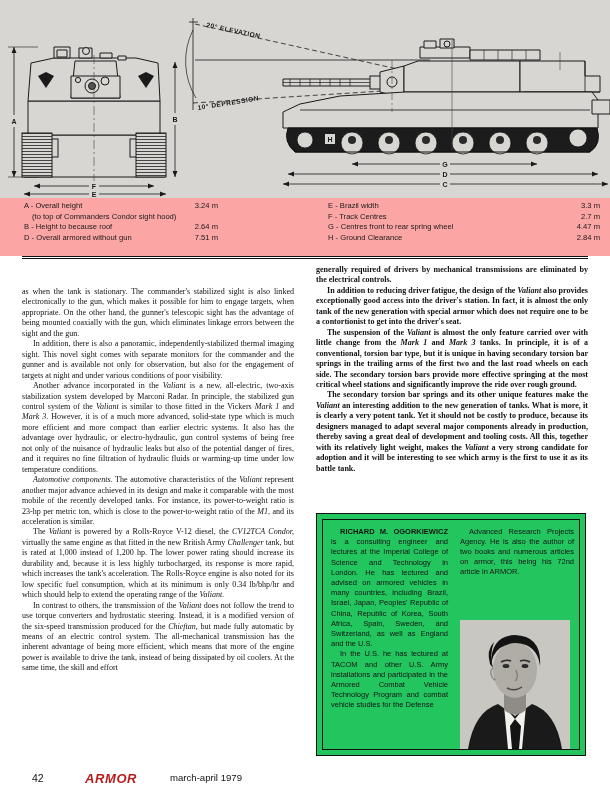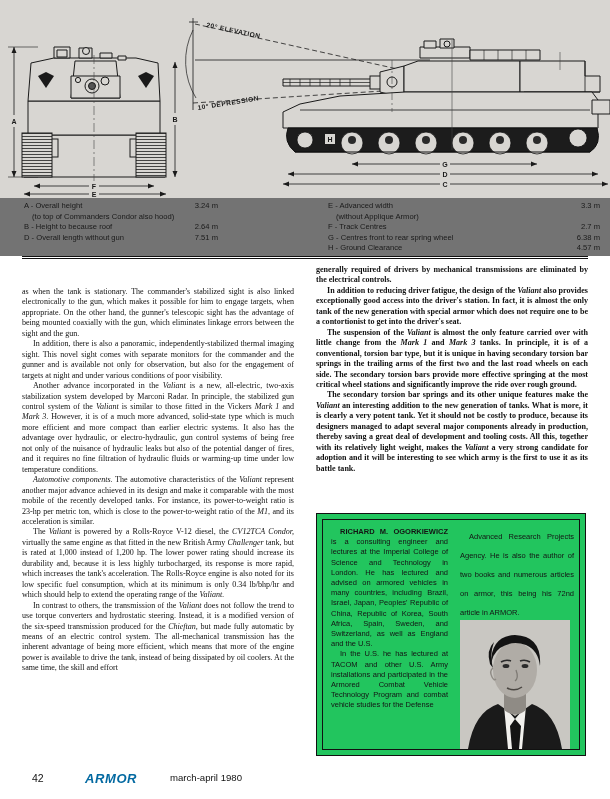"A - Overall height" .spec-area { background: #737373 -> #fca5a5 }
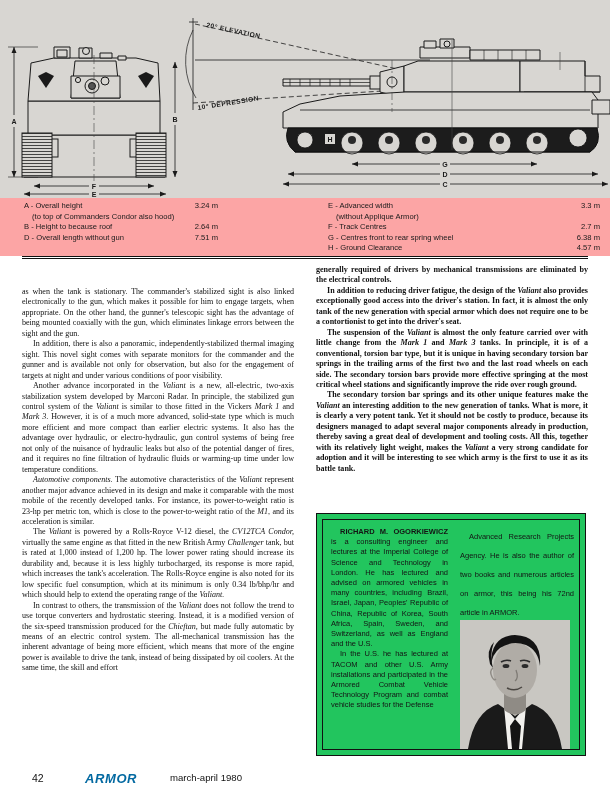"E - Advanced width" span { text: Advanced -> Brazil }
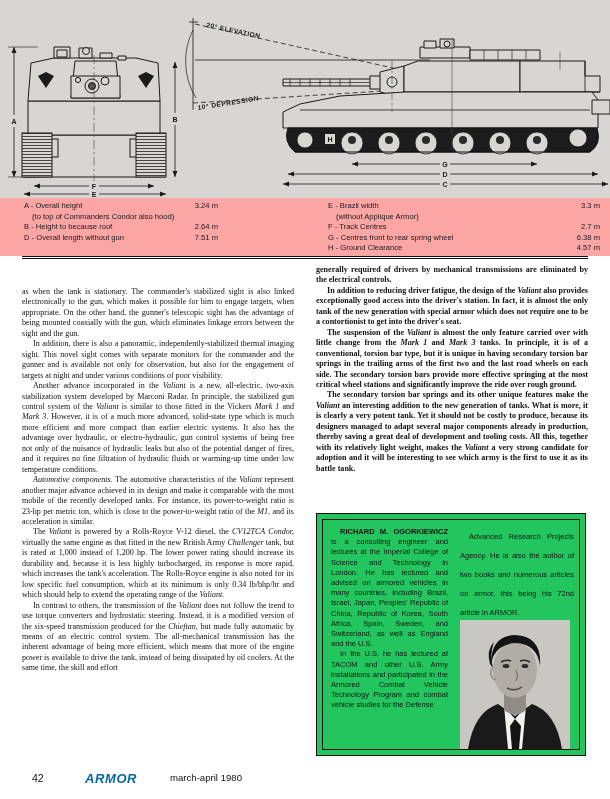"(to top of Commanders Condor" span.spec-sub { text: also -> sight }
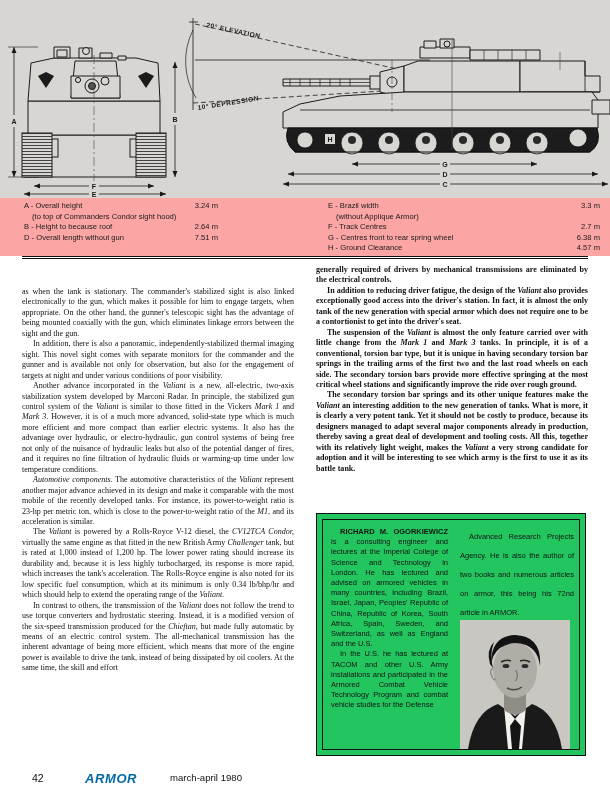"(without Applique Armor)" span.spec-sub { html: <span>(without Applique Armor)</span> -> none }
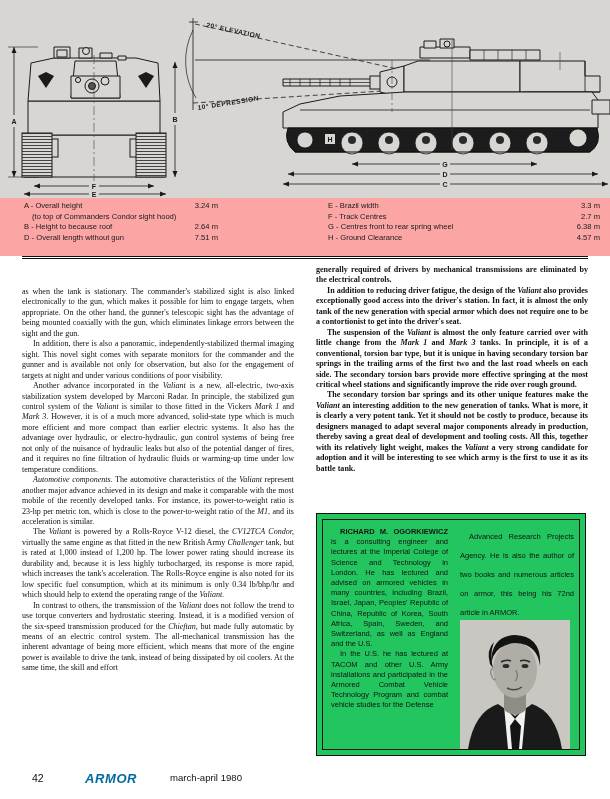"6.38 m" span.spec-val { text: 6.38 -> 4.47 }
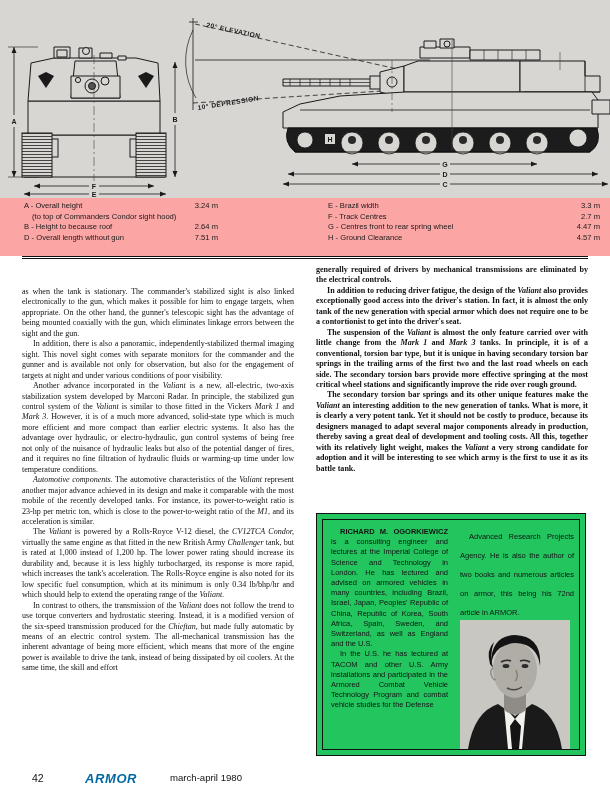"D - Overall length without" span { text: length -> armored }
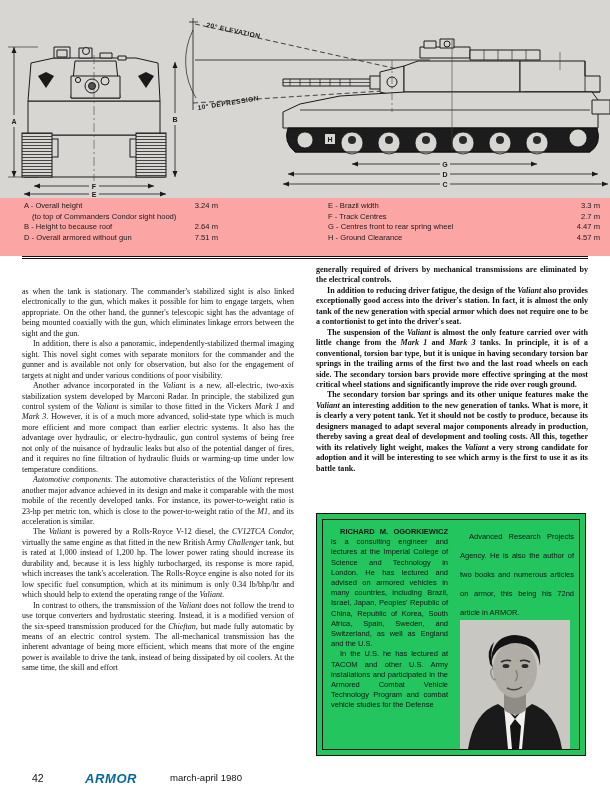"4.57 m" span.spec-val { text: 4.57 -> 2.84 }
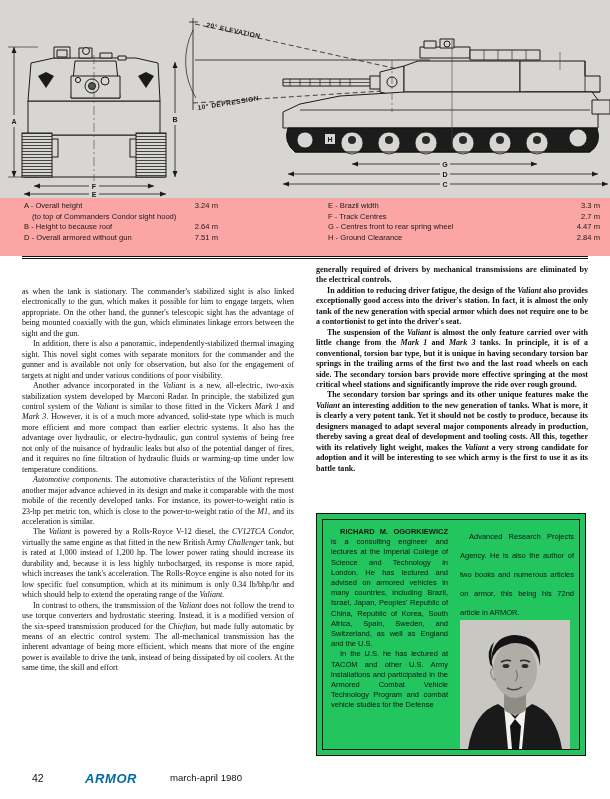"Advanced Research Projects Agency. He" .bio-c2 { line-height: 19px -> 10px }
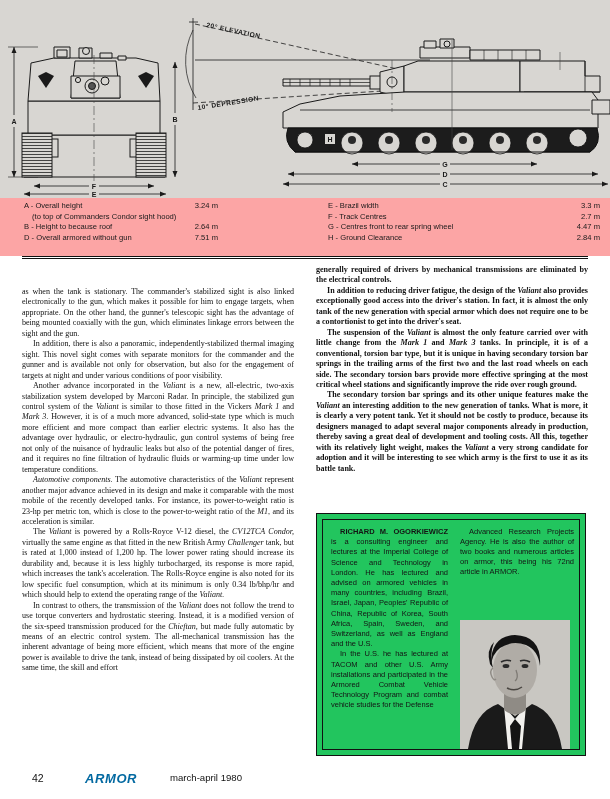"ARMOR" .f-mag { color: #0369a1 -> #b91c1c }
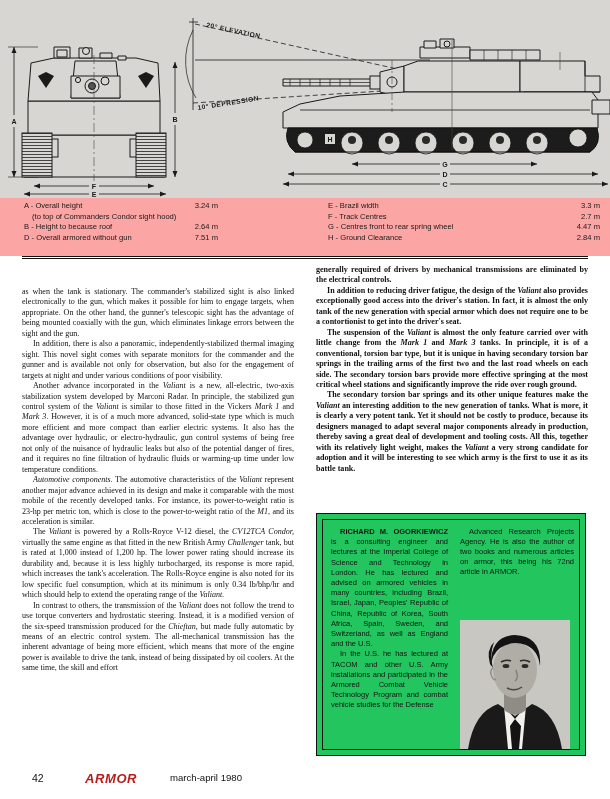"march-april 1980" span.f-date { text: 1980 -> 1979 }
